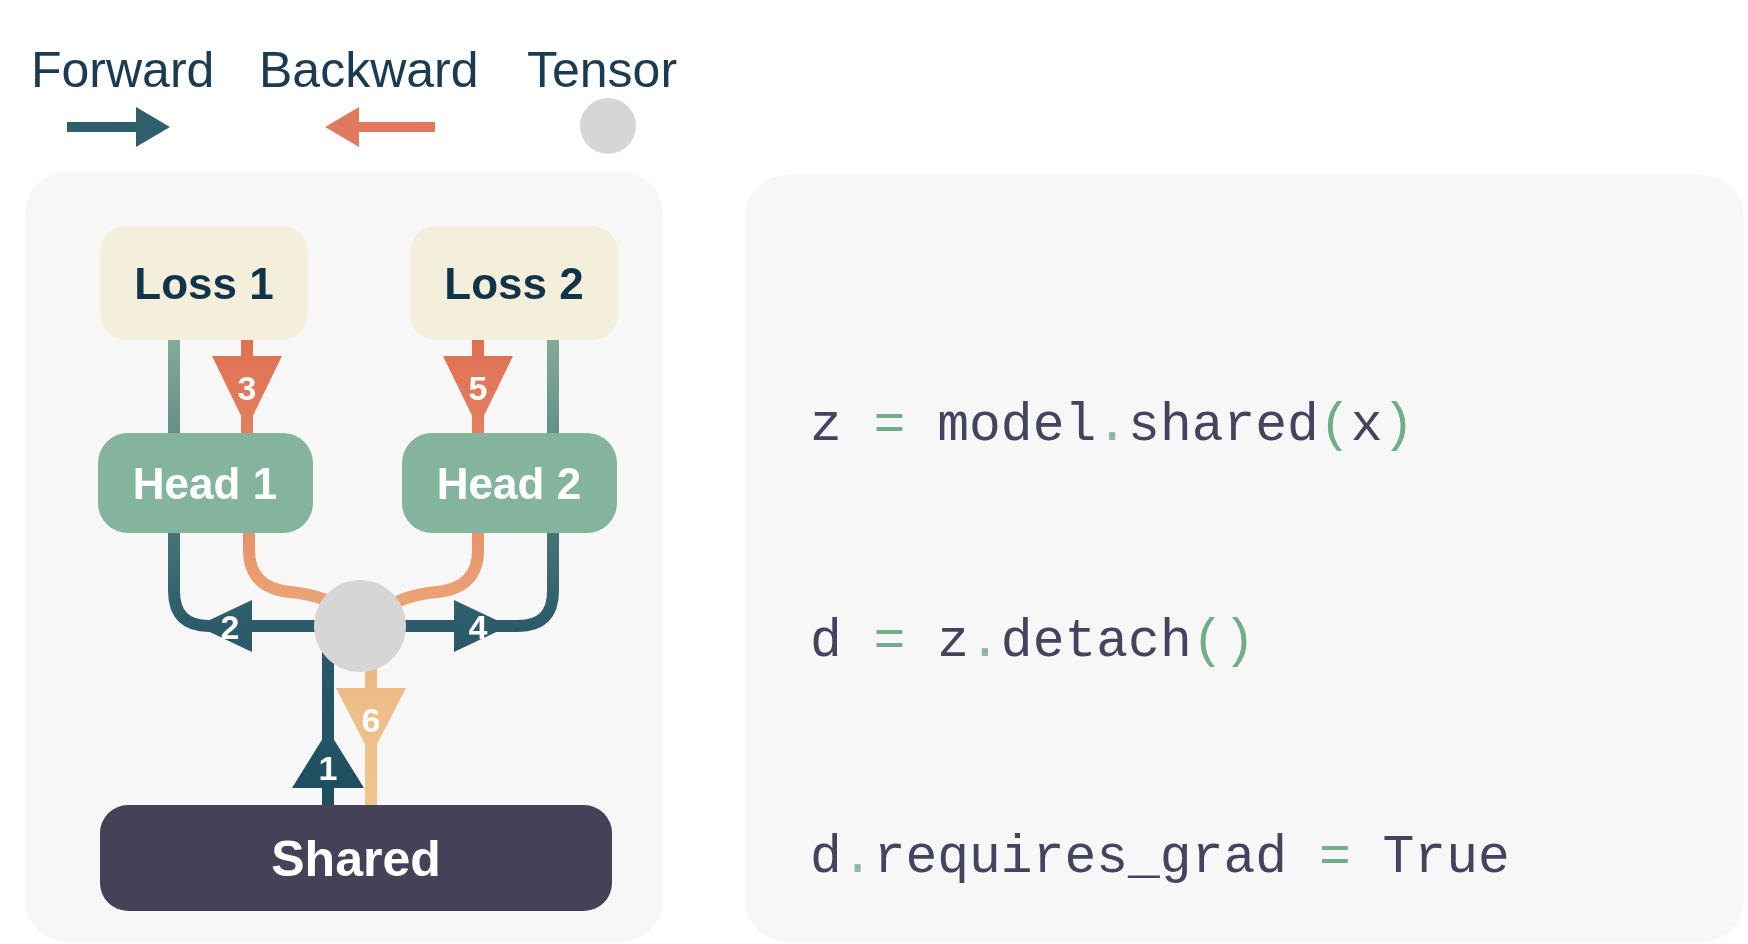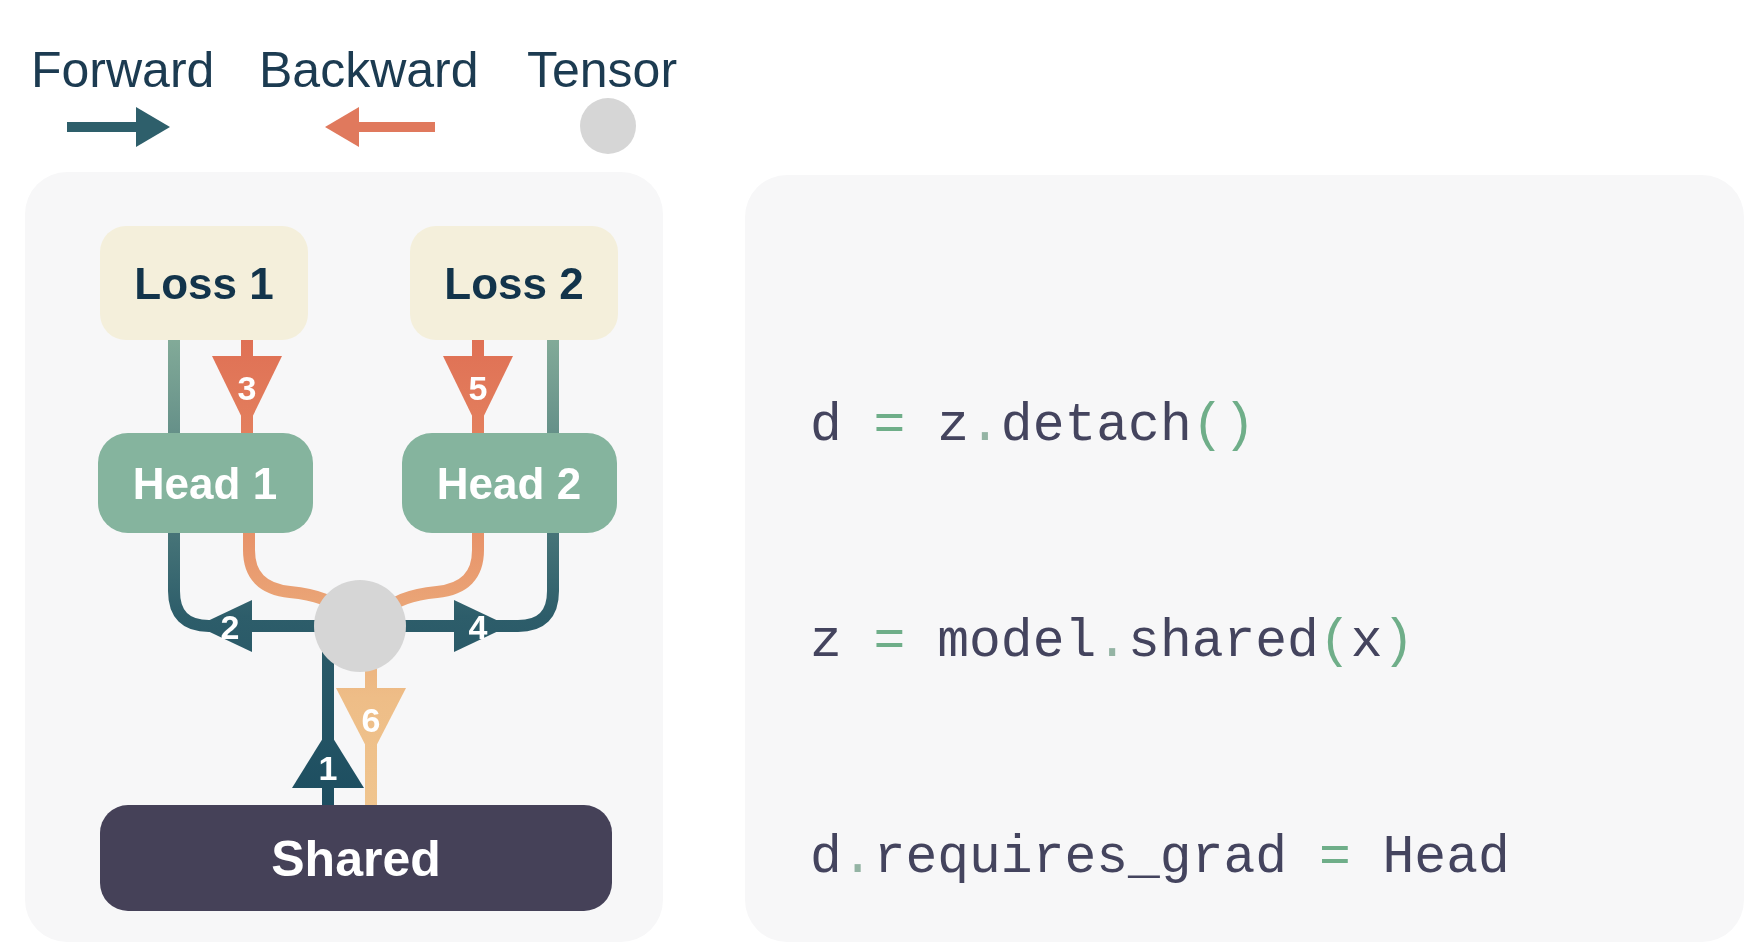"d = z.detach()" div.line { order: before "z = model.shared(x)" -> after "z = model.shared(x)" }
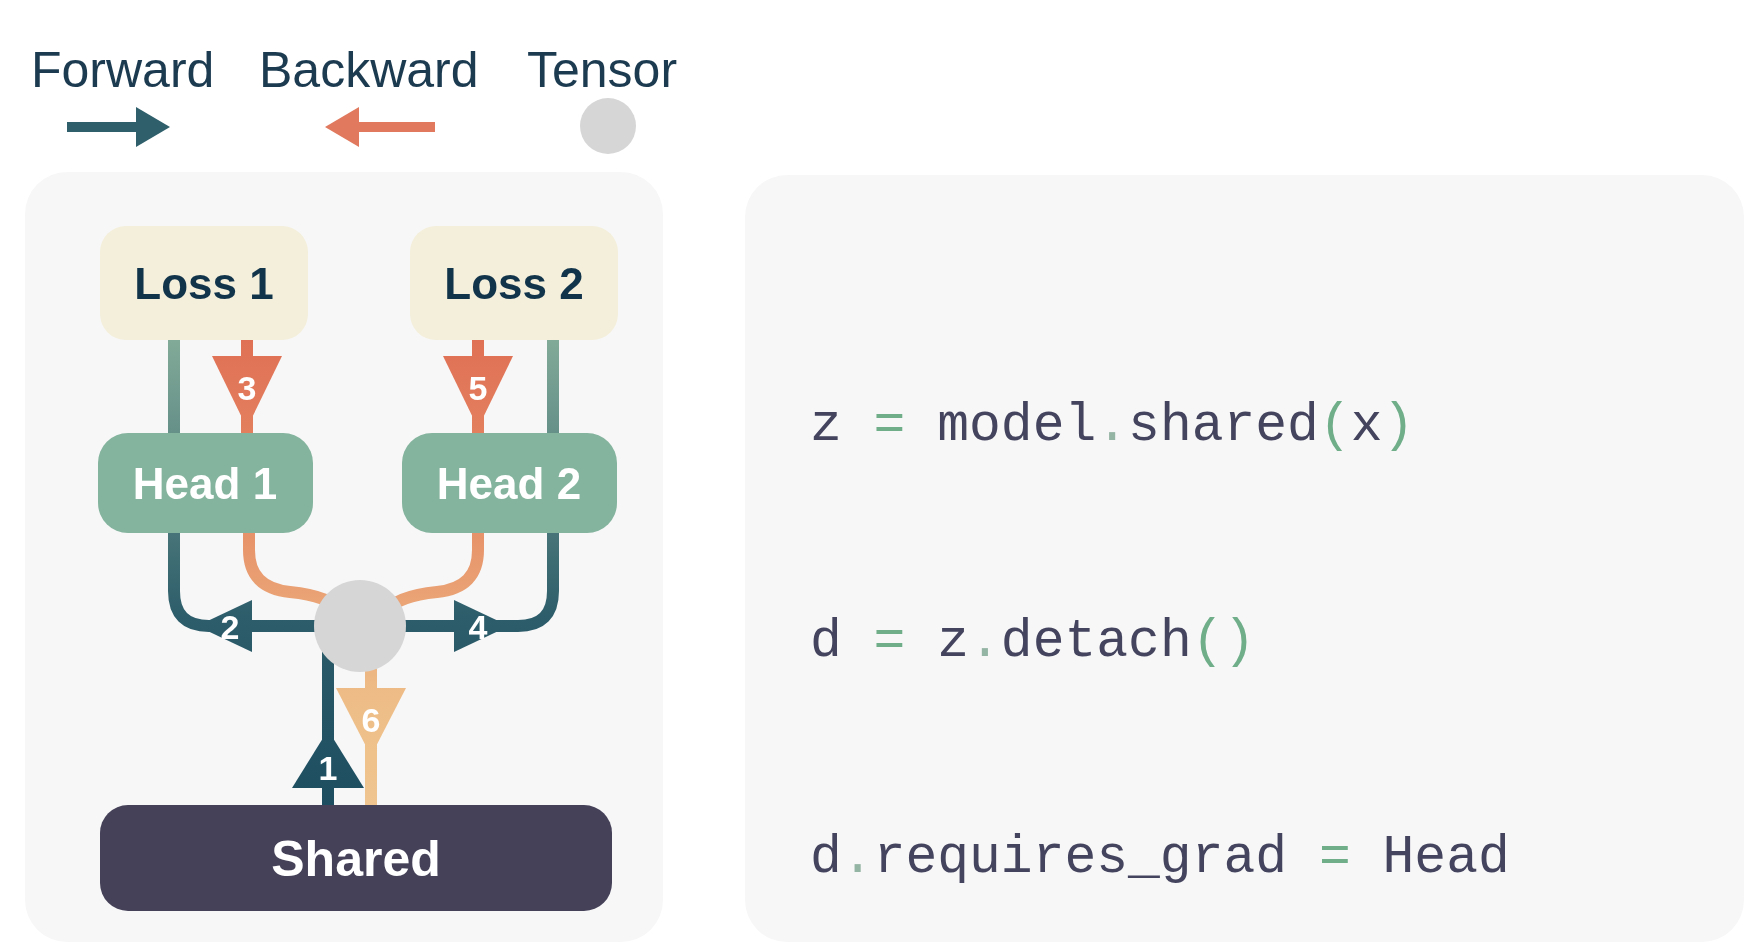"Head" span.n { text: Head -> True }
